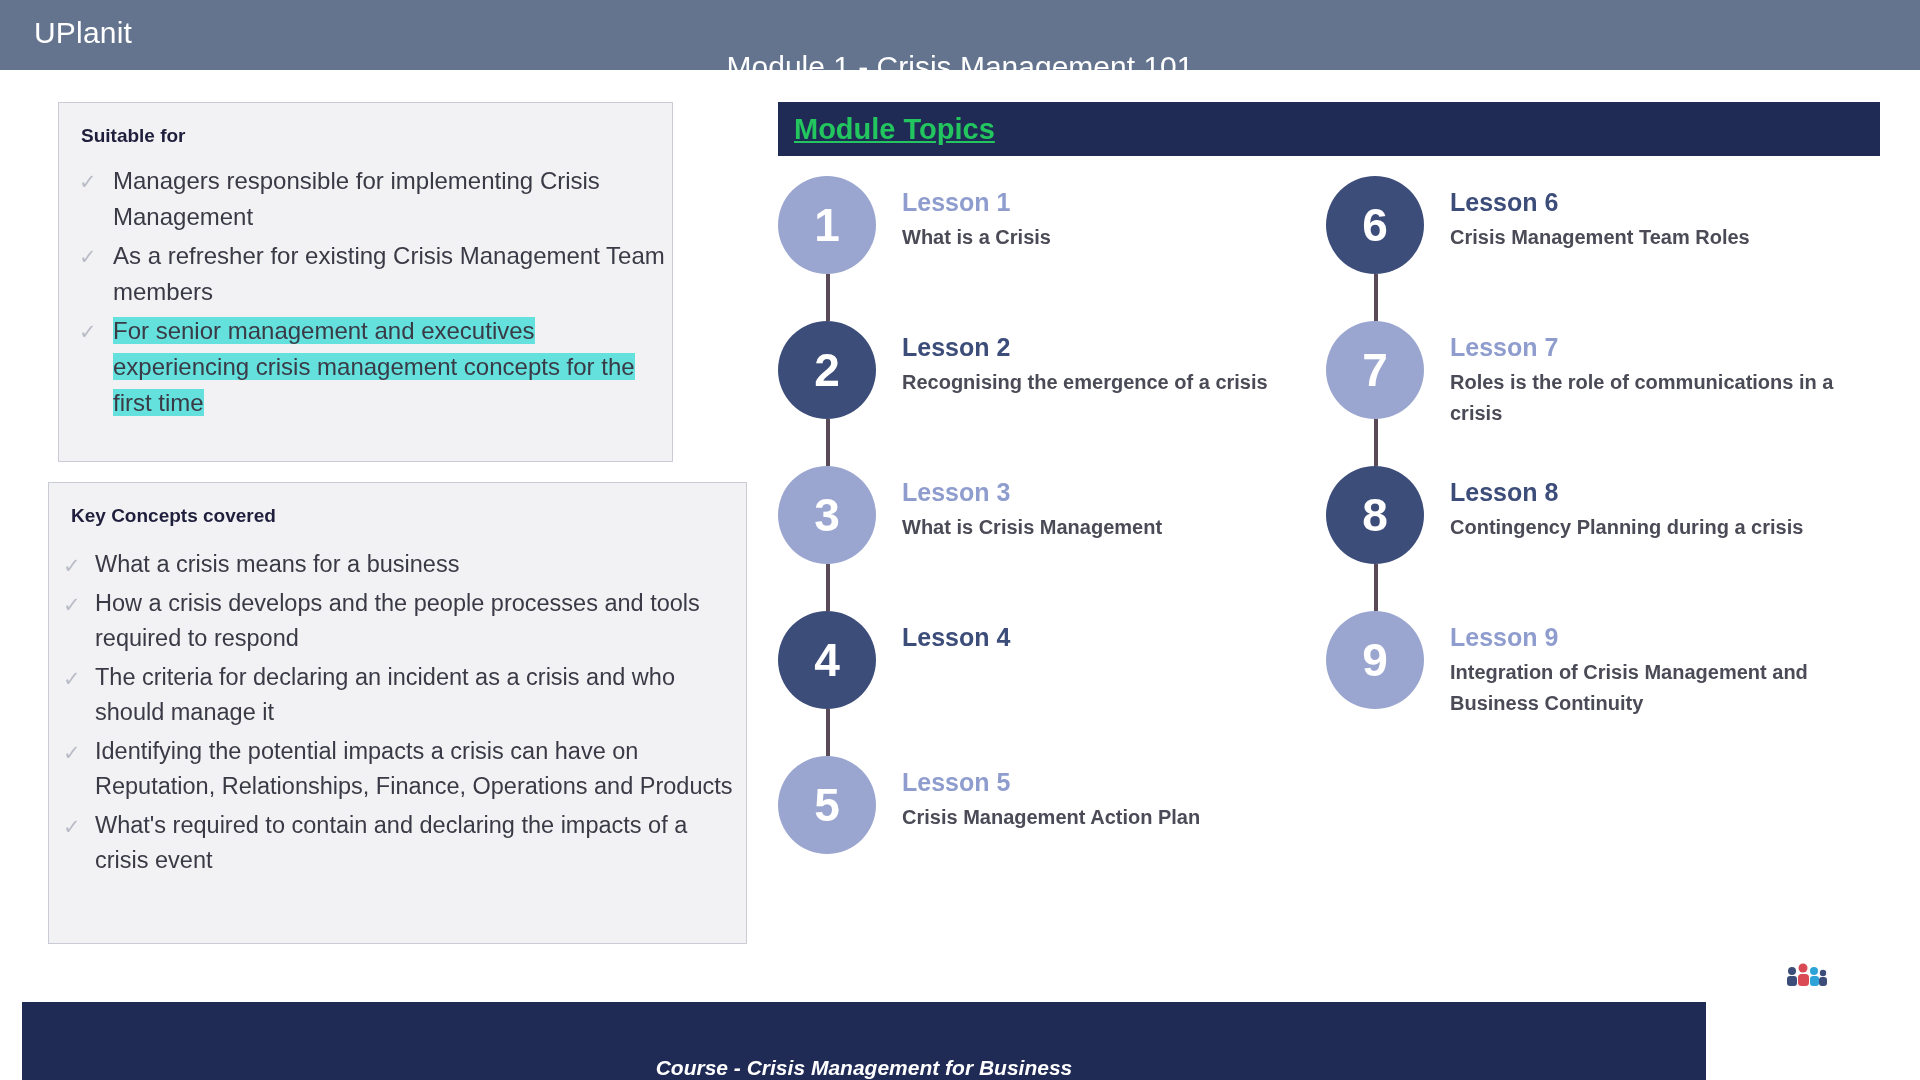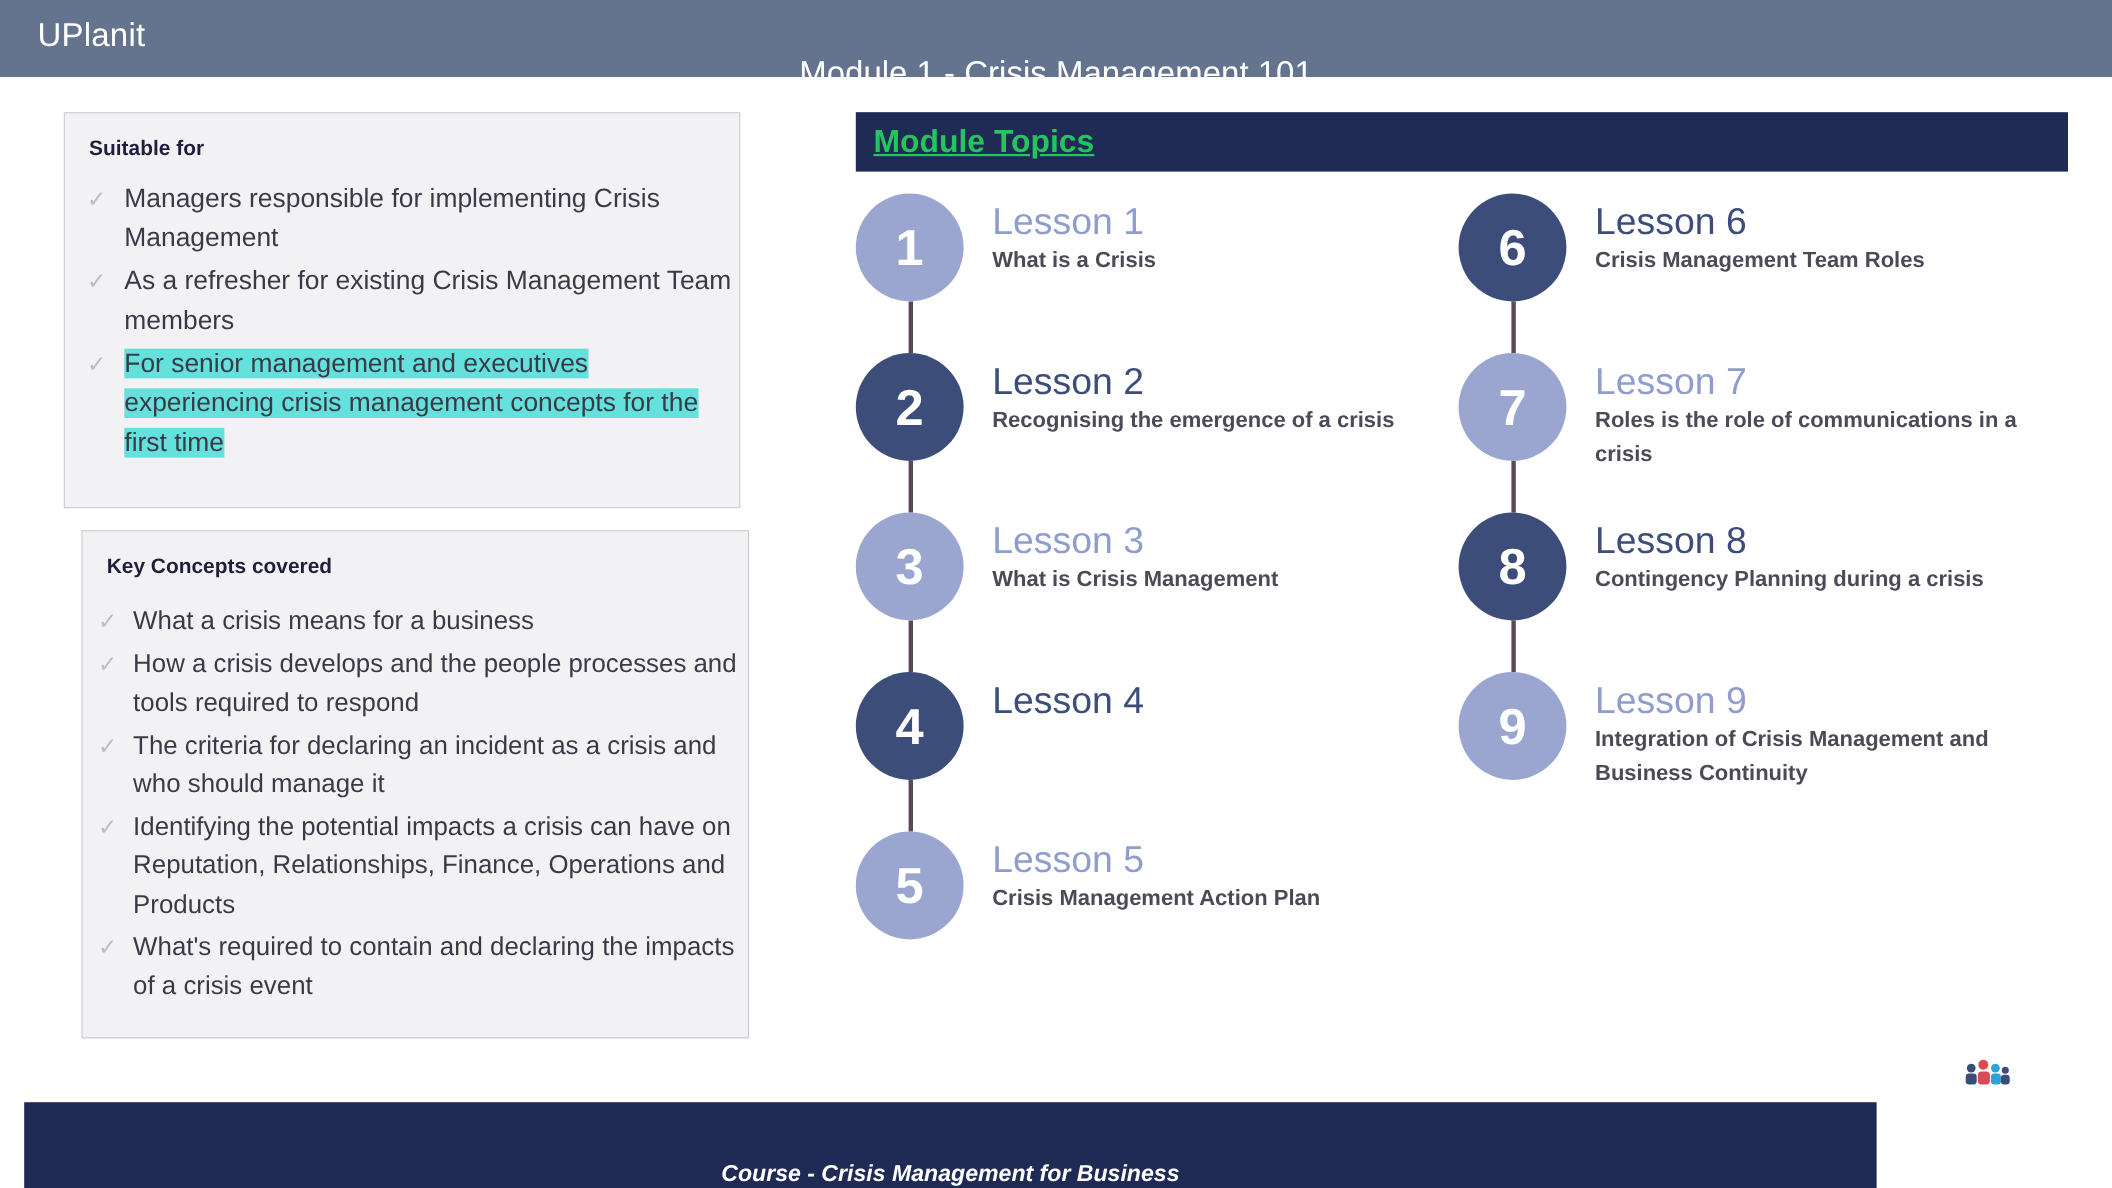"Lesson 1" .lesson-label { font-size: 34px -> 25px; font-weight: normal -> bold }
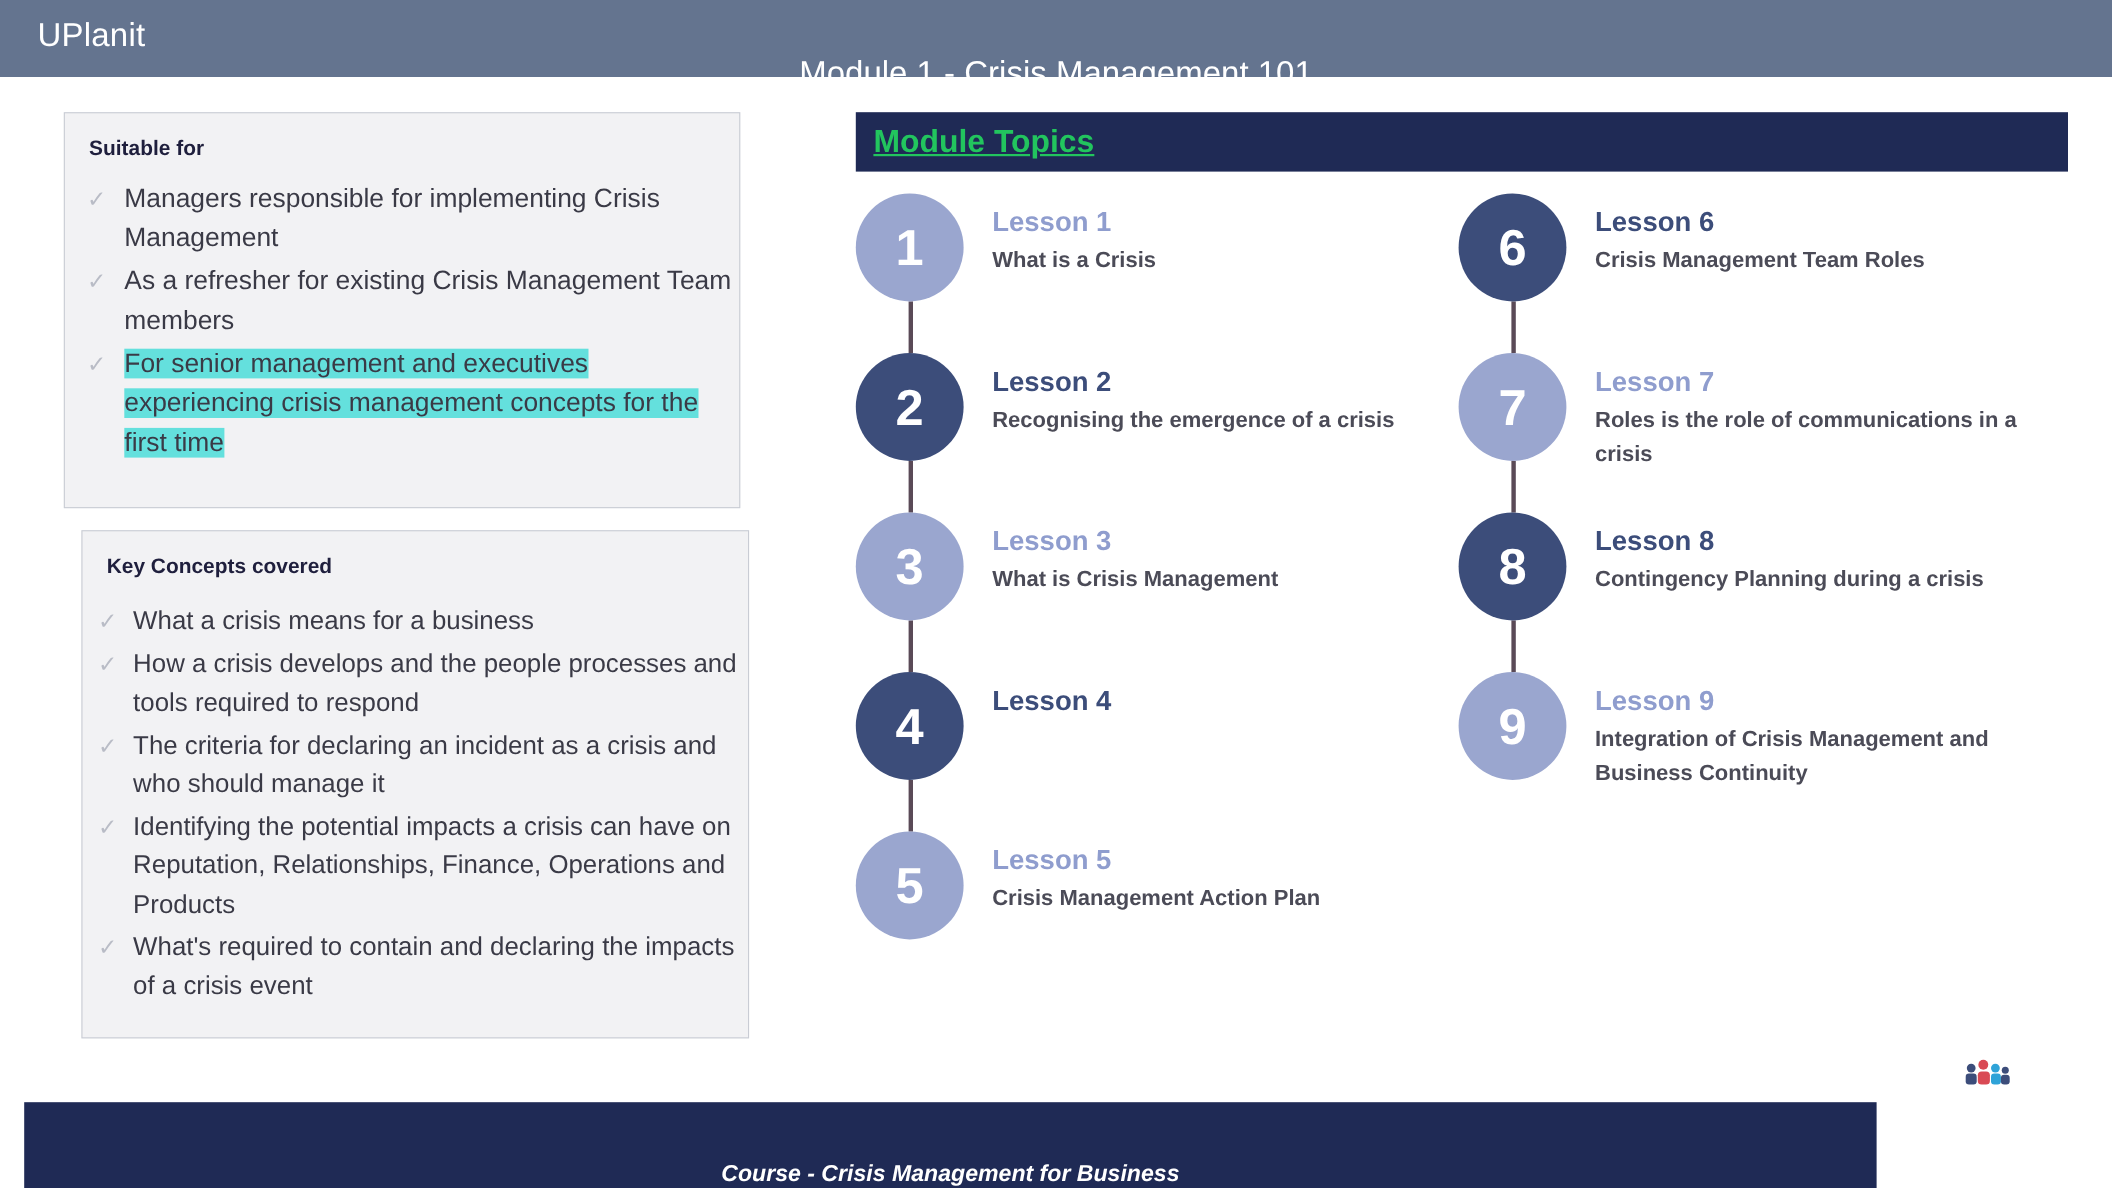"Key Concepts covered" #panel-concepts { left: 74px -> 48px; width: 607px -> 699px }
